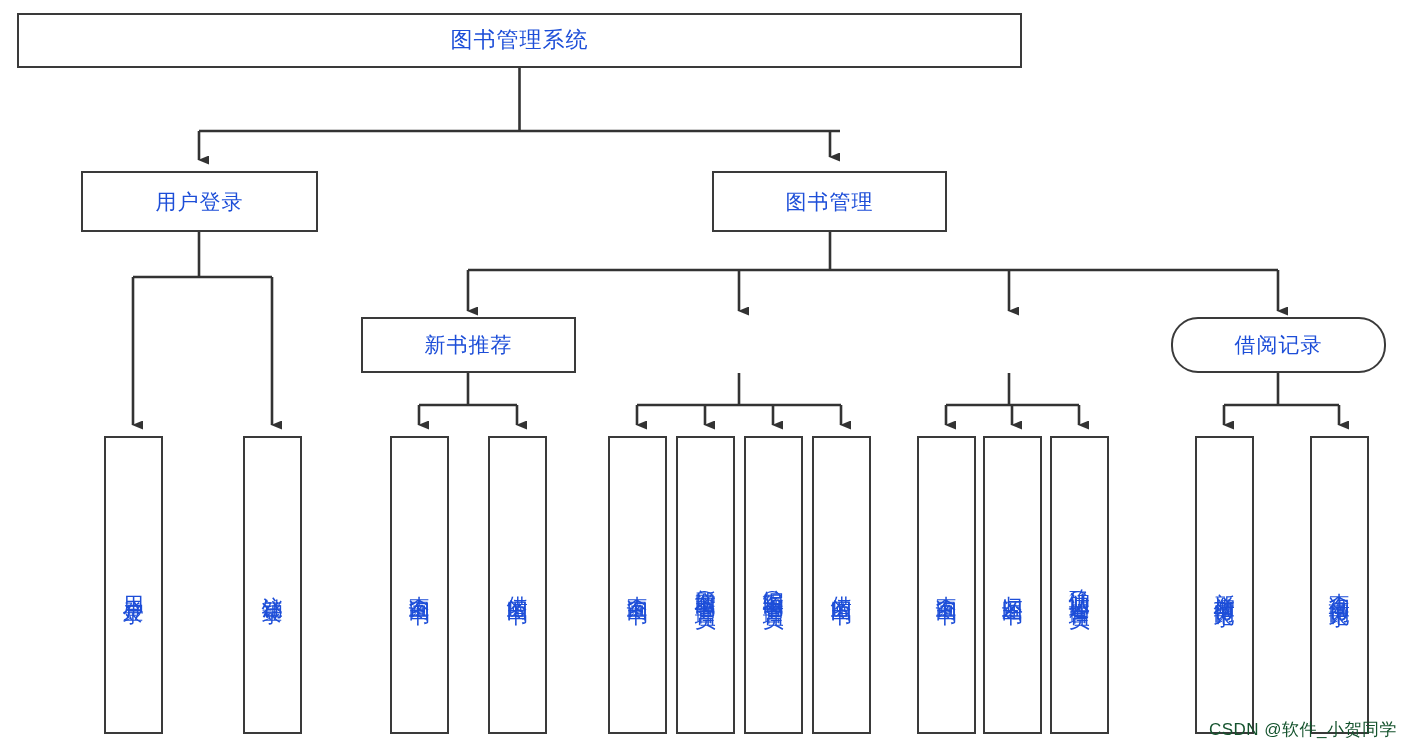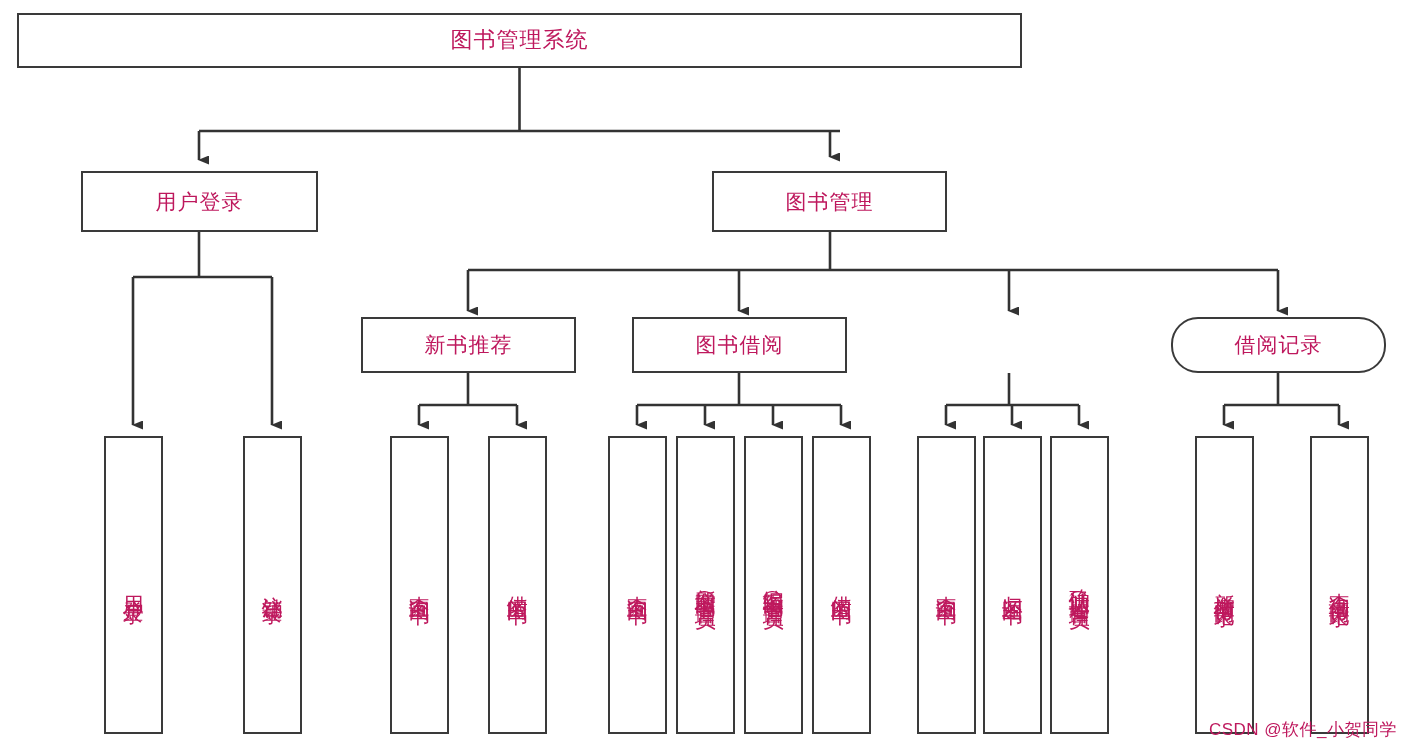"图书管理系统" .node-label { color: #be185d -> #1d4ed8 }
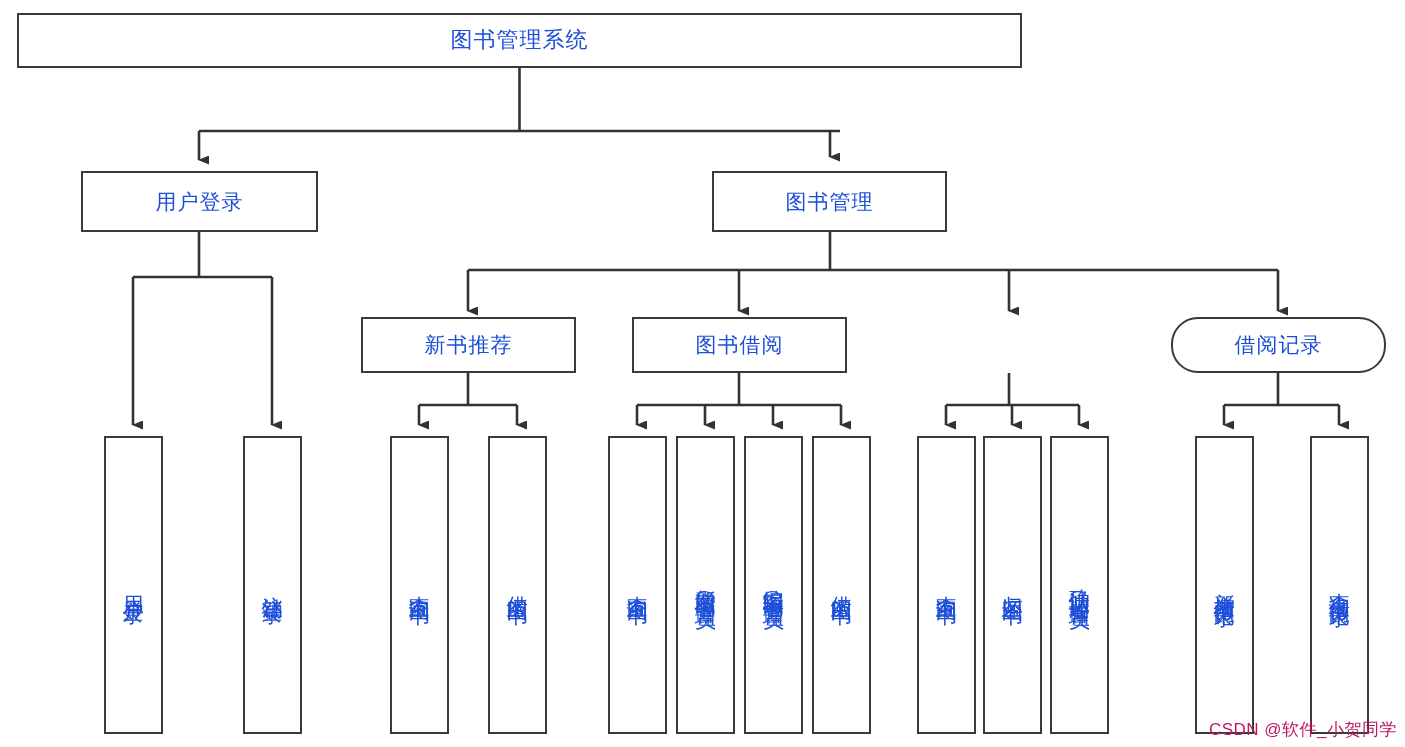"图书借阅" div.node-box { html: <div> <span>图书借阅</span> </div> -> none }
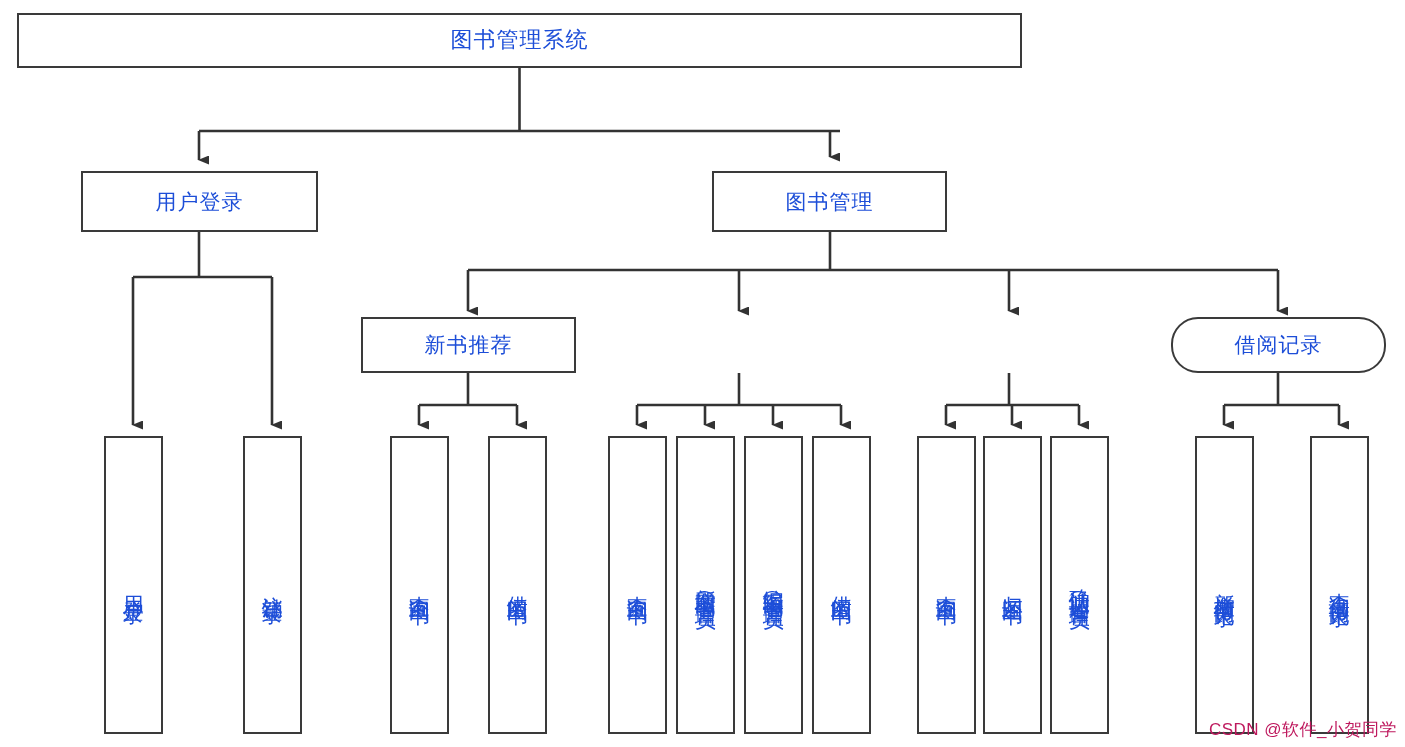"CSDN @软件_小贺同学" .watermark { color: #be185d -> #14532d }
